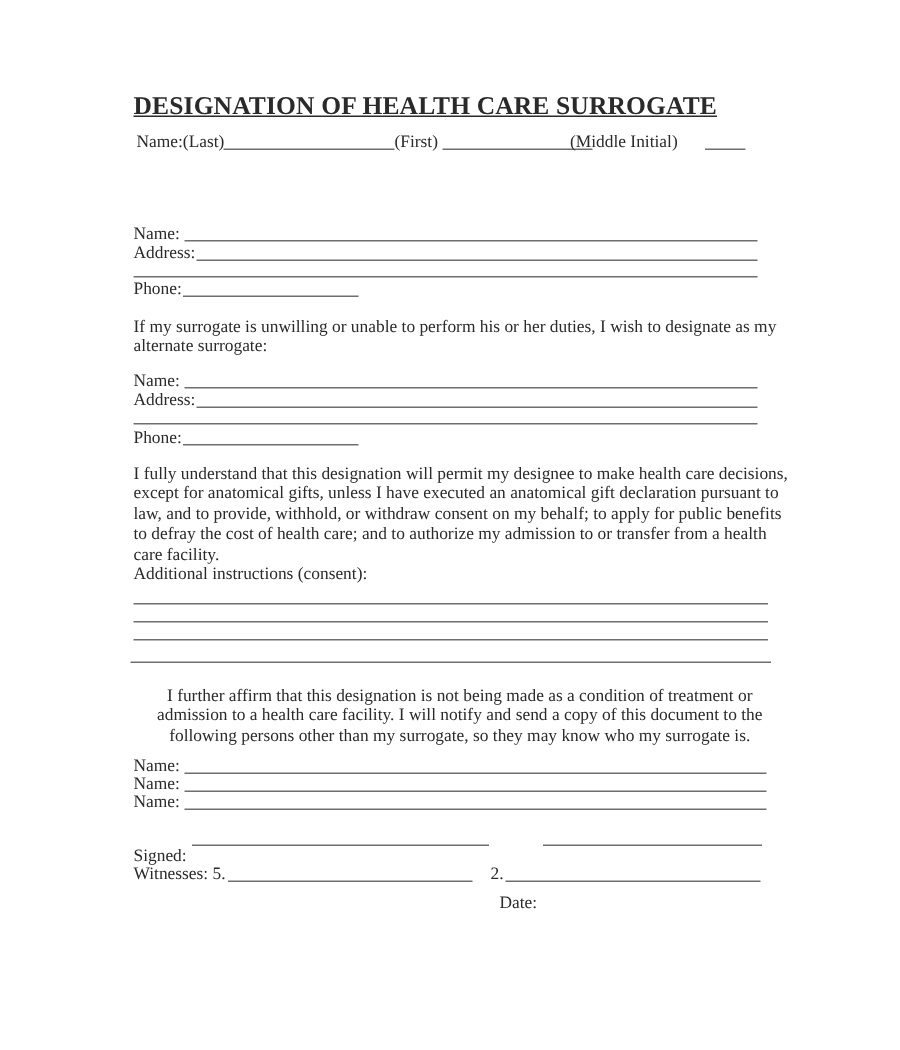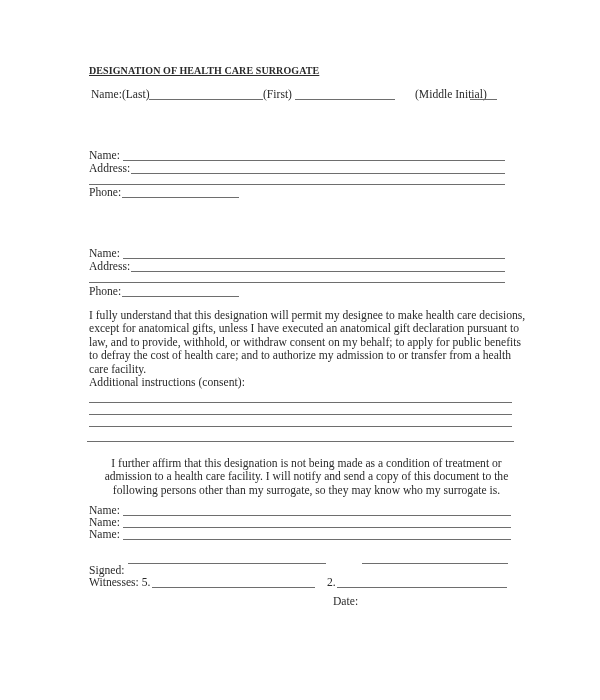"DESIGNATION OF HEALTH CARE SURROGATE" .title { font-size: 10px -> 17px }
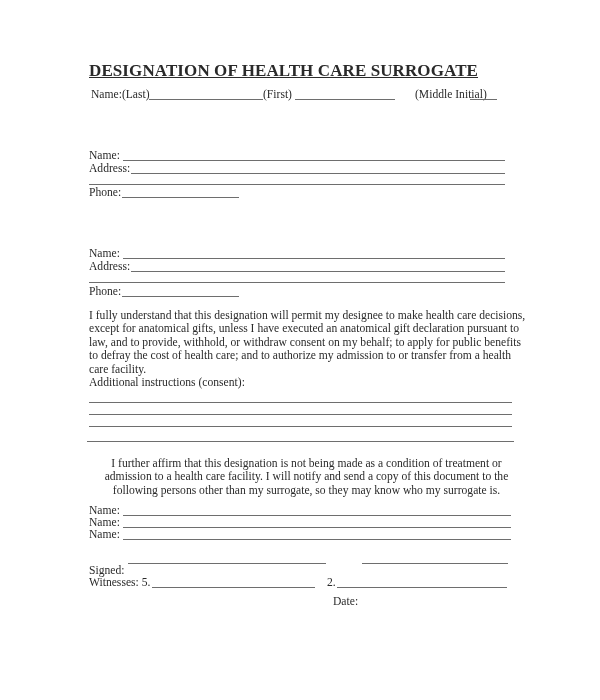"(Middle Initial)" span.field { left: 415px -> 380px }
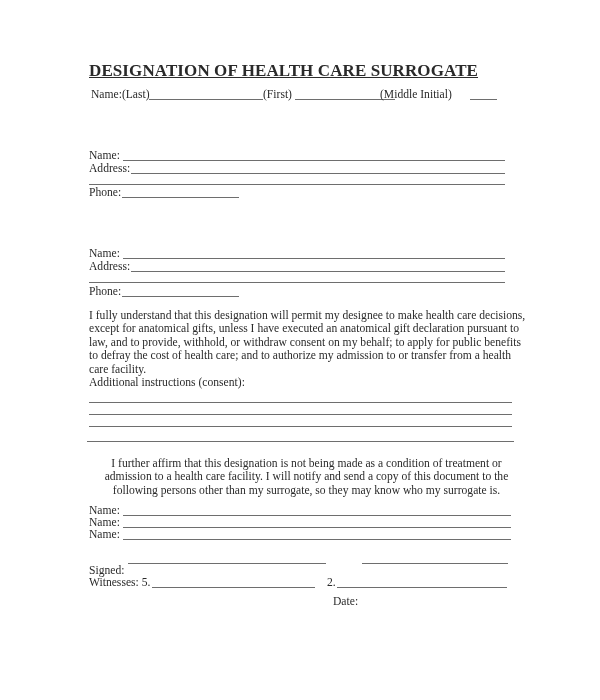"If my surrogate is unwilling" div.para { html: none -> <div>If my surrogate is unwilling or unable to perform his or her duties, I wish to designate as my alternate surrogate:</div> }
